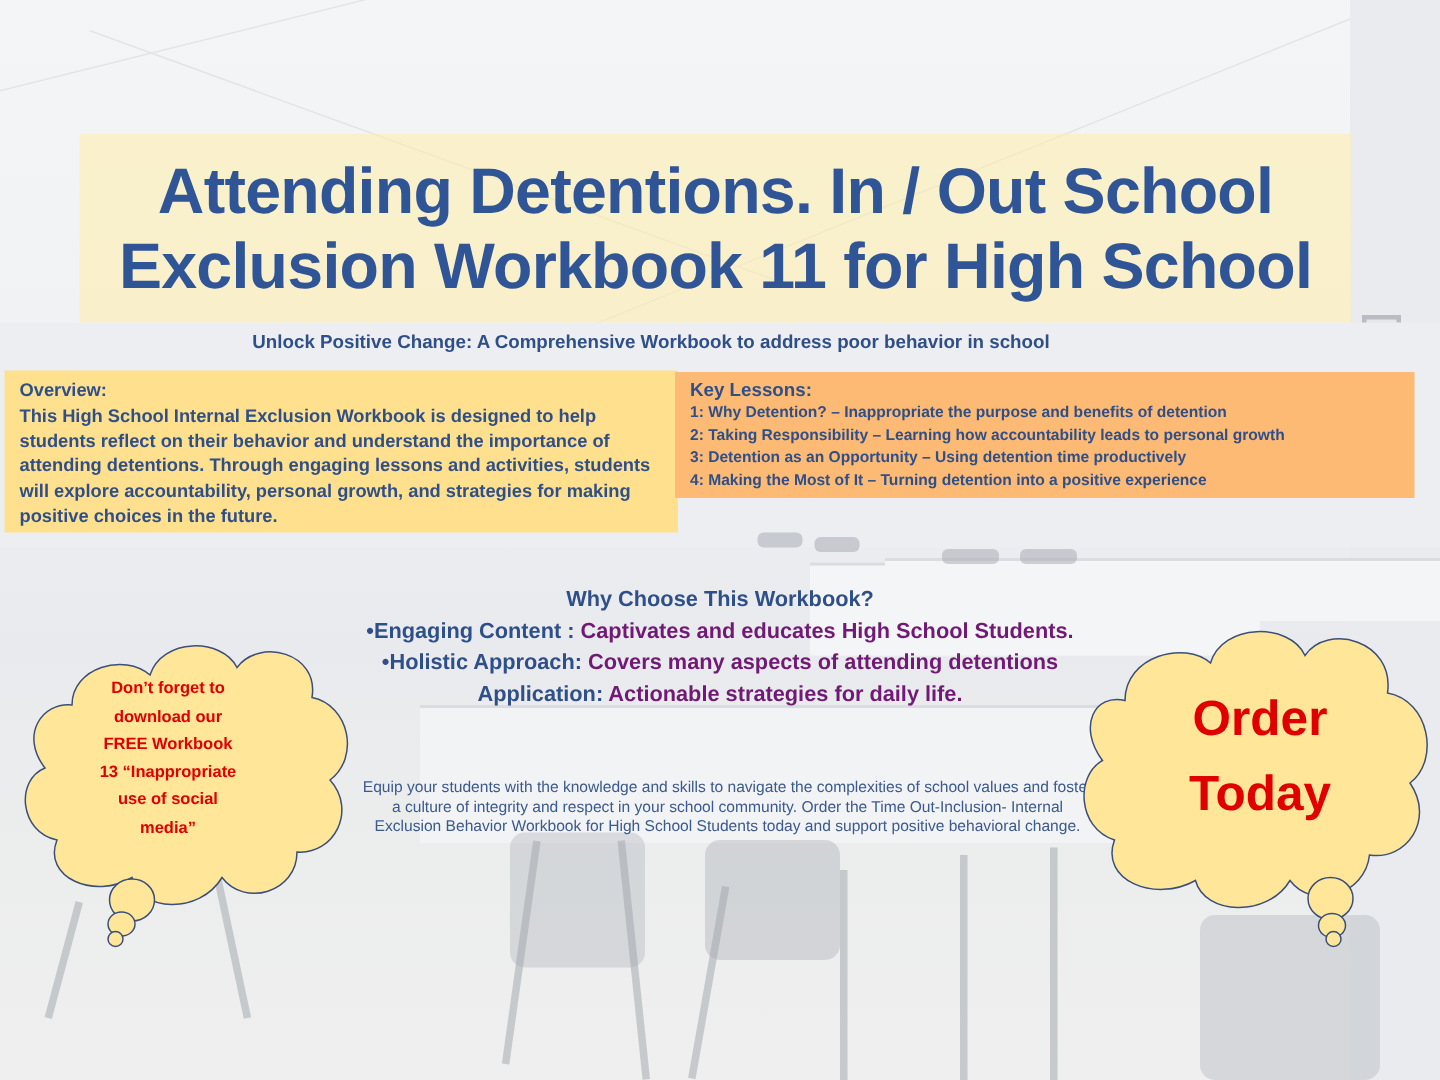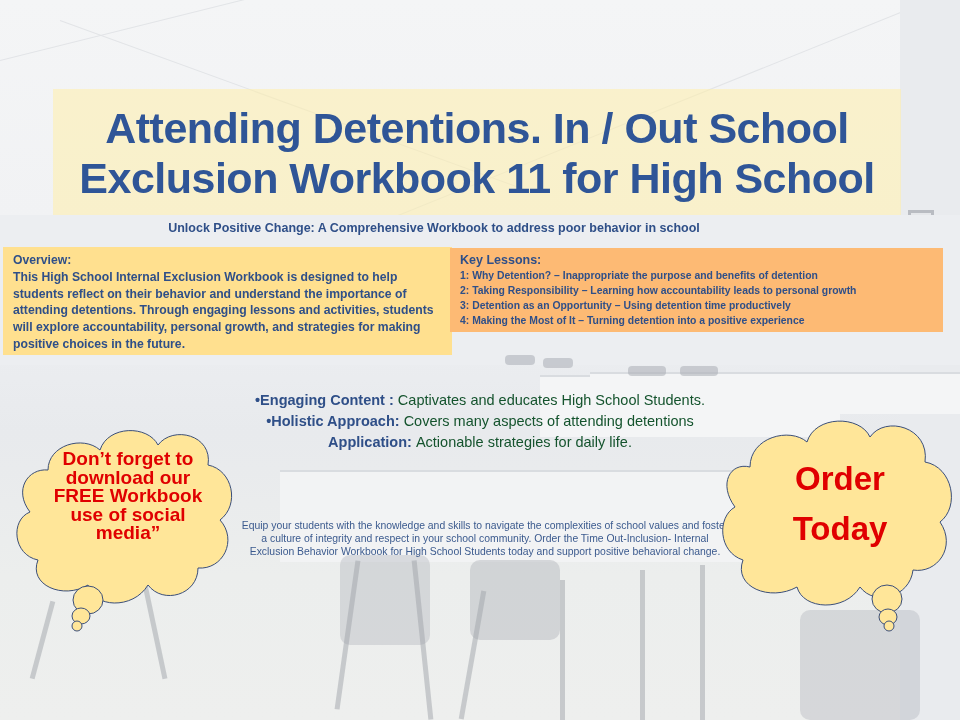"Why Choose This Workbook?" div.h { html: none -> <div>Why Choose This Workbook?</div> }
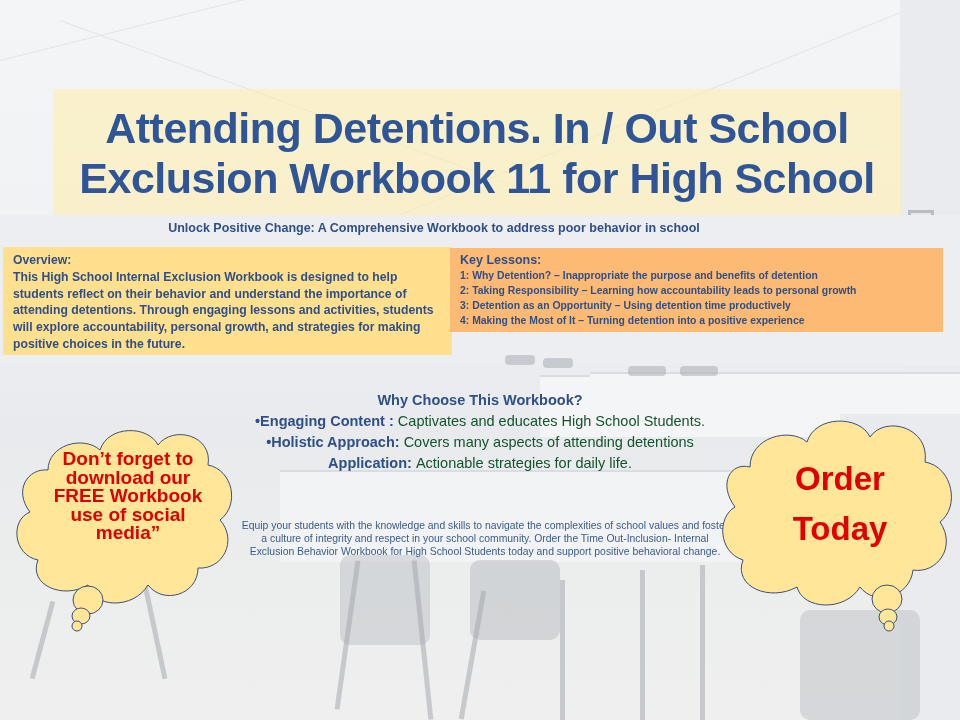"Captivates and educates High School" .why .desc { color: #14532d -> #701a75; font-weight: normal -> bold }
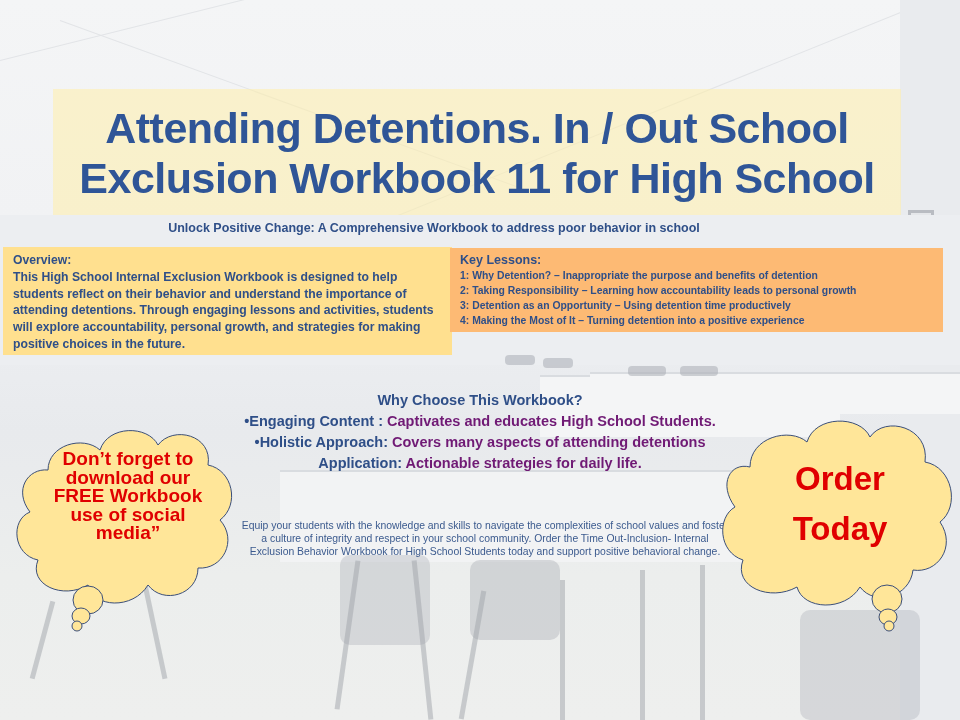"Don’t forget to" div.cloud-text { font-size: 19px -> 11px; left: 20px -> 4px }
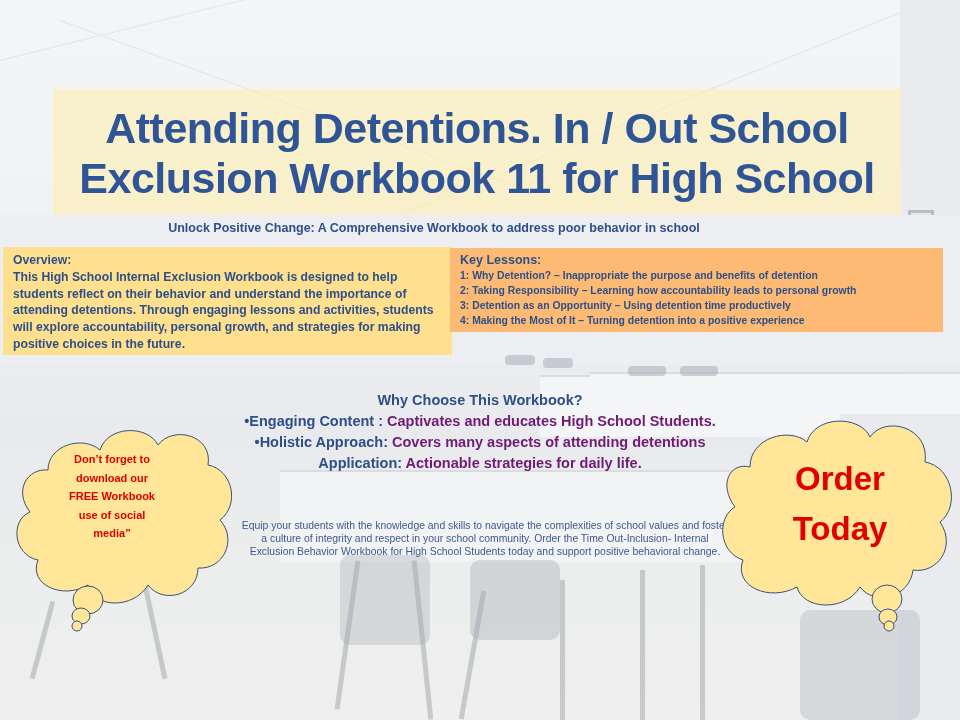"13 “Inappropriate" div { html: none -> <div>13 “Inappropriate</div> }
